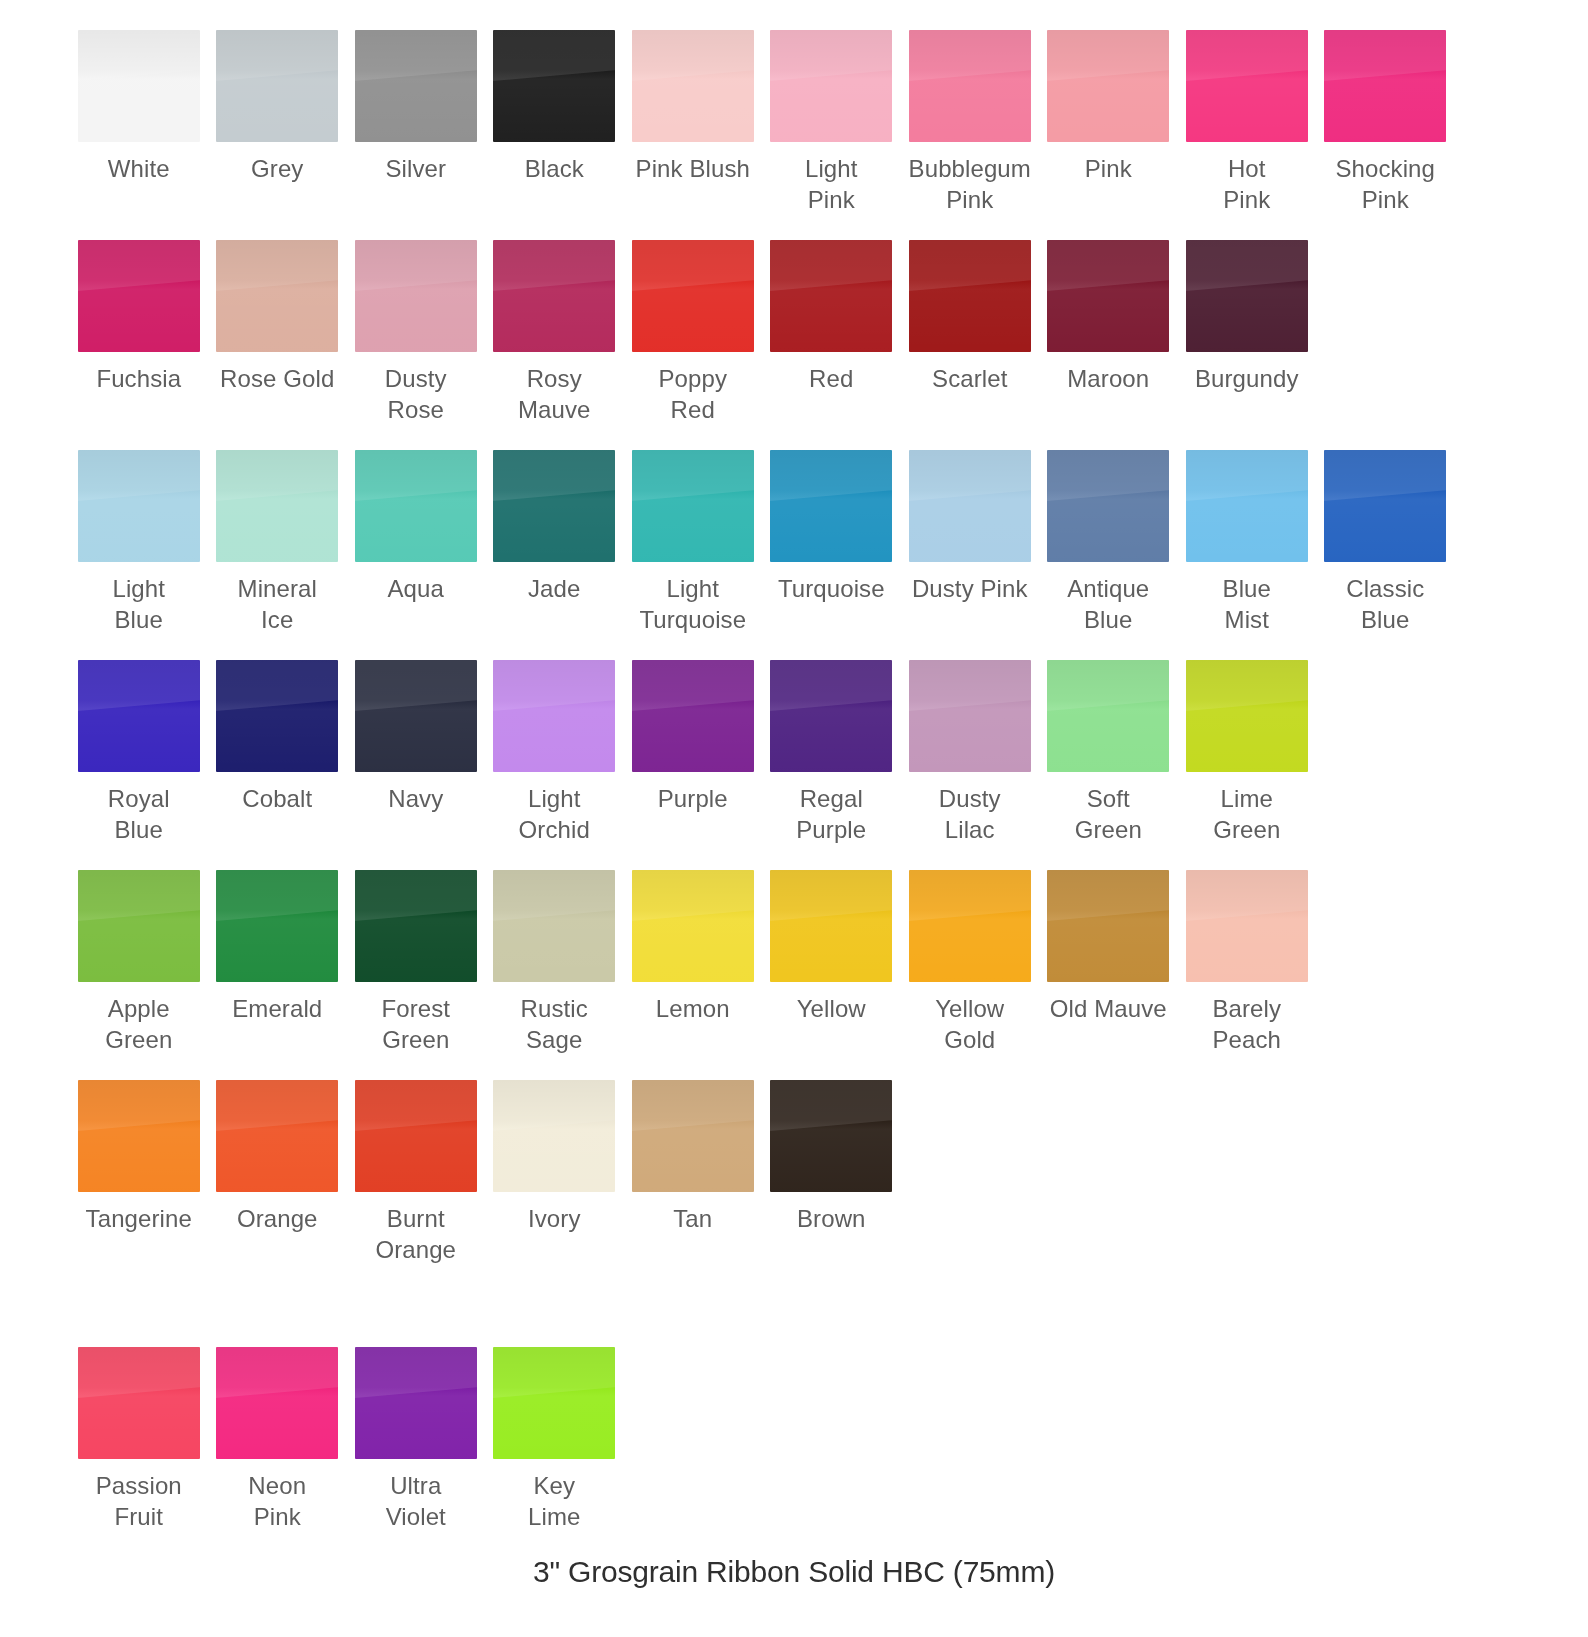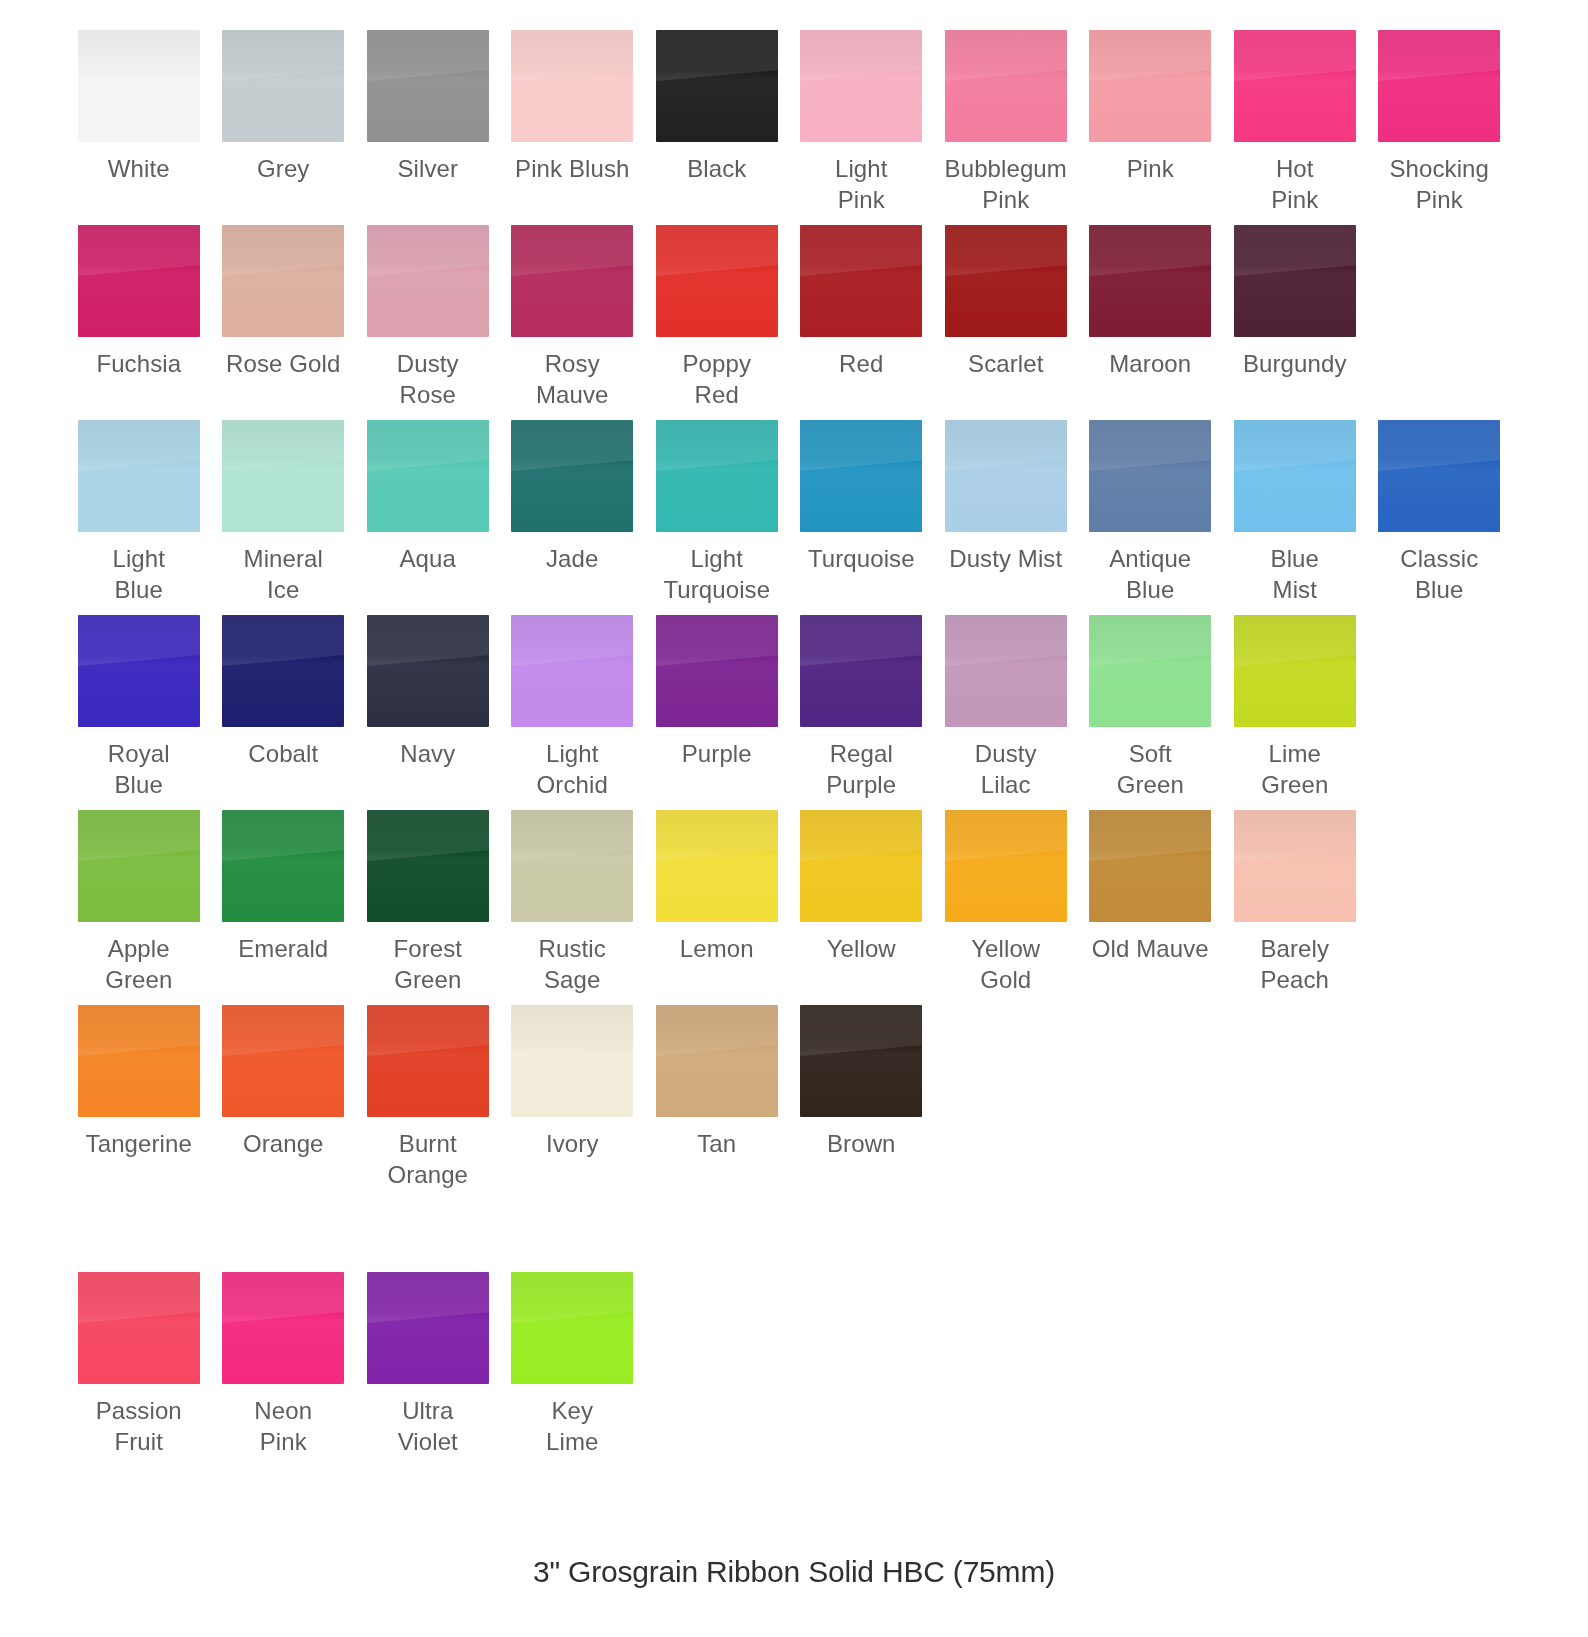"White" .row { column-gap: 7px -> 1px; margin-bottom: 0px -> 15px }
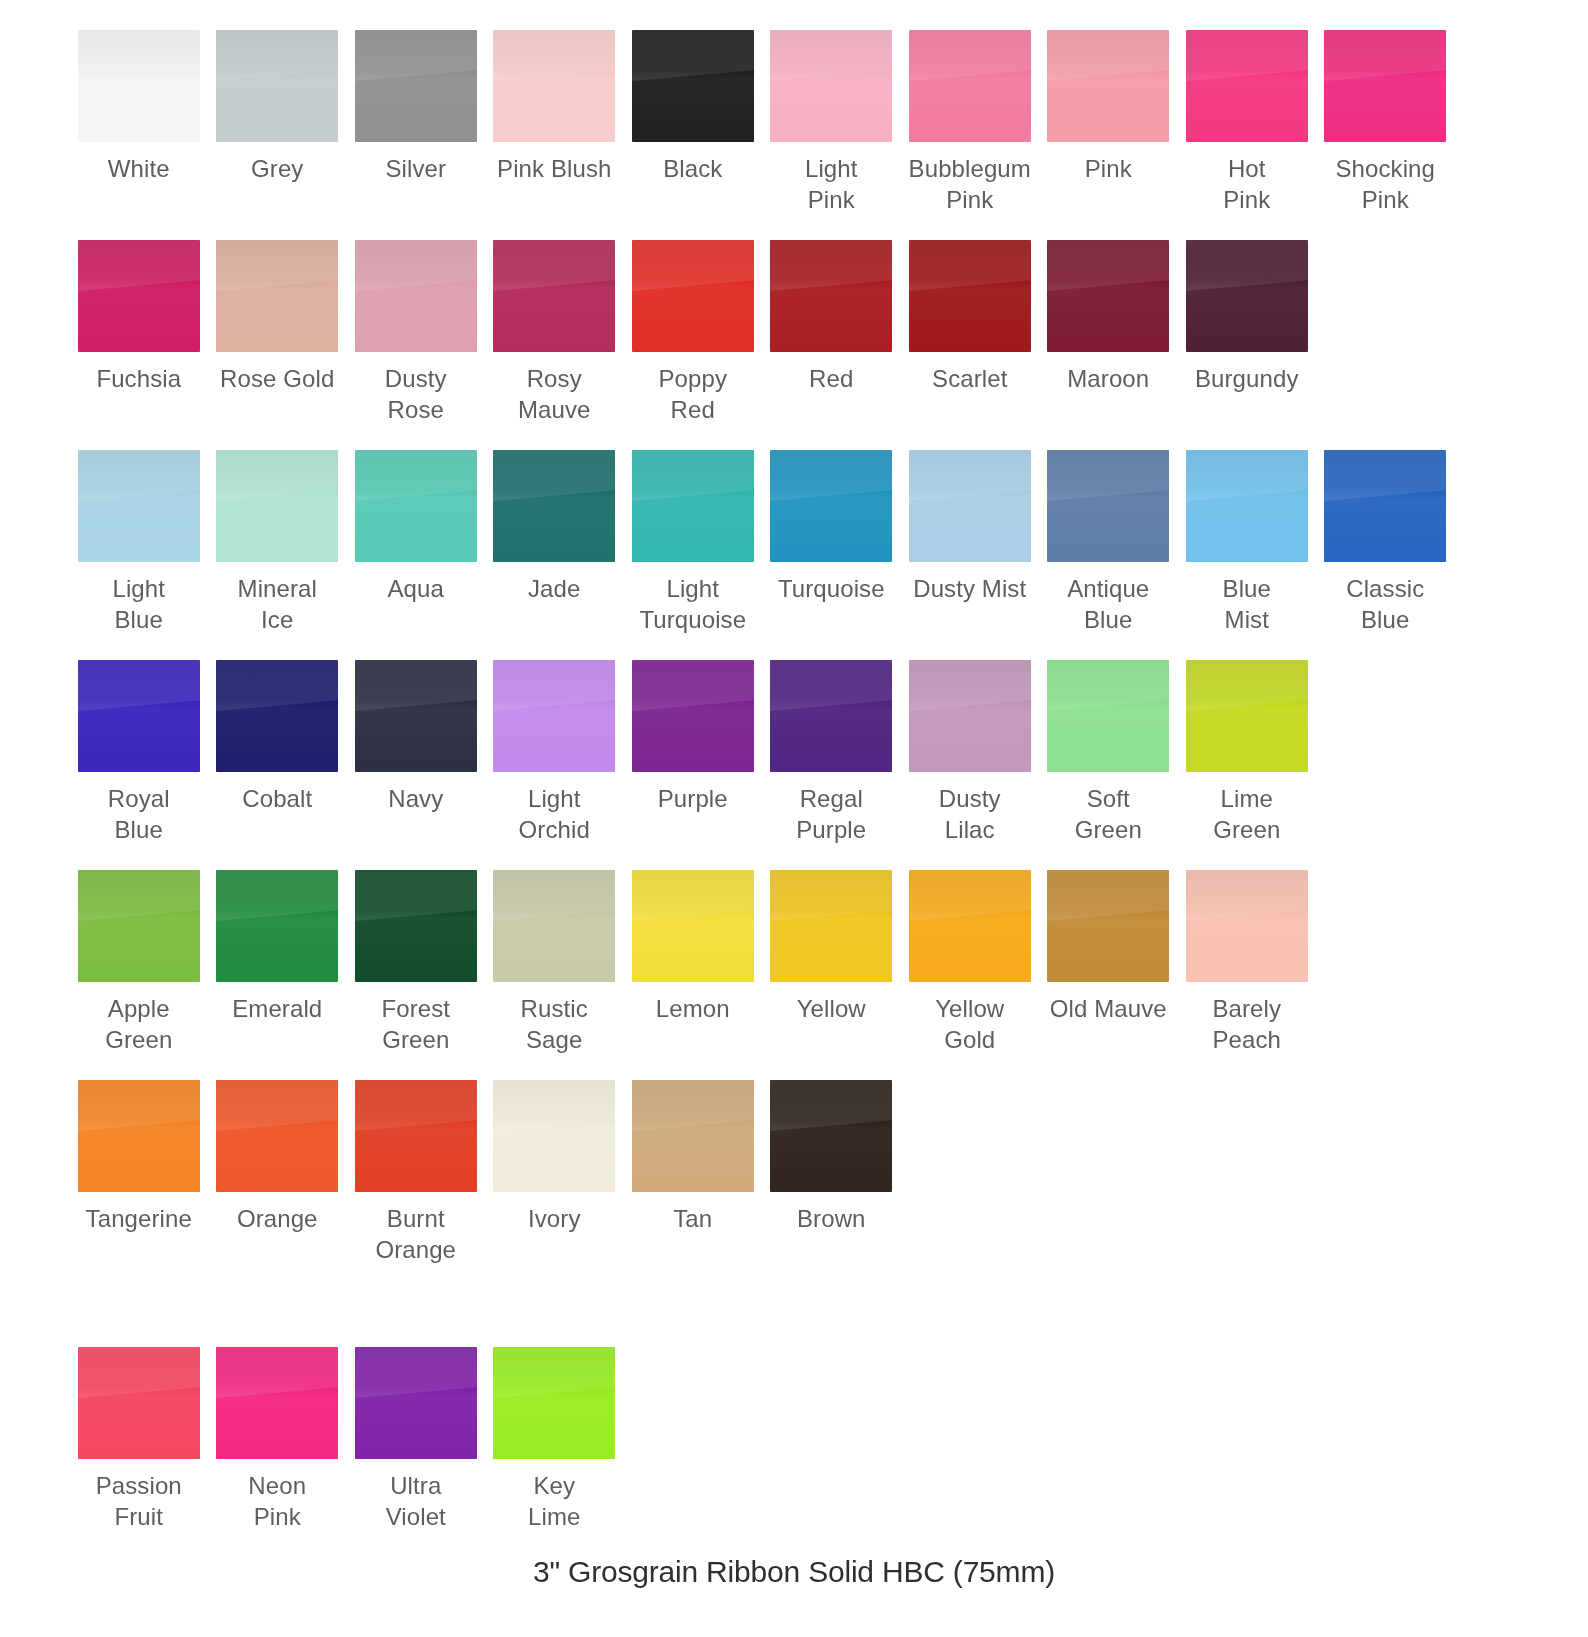"Pink Blush" div.cell { order: before "Black" -> after "Black" }
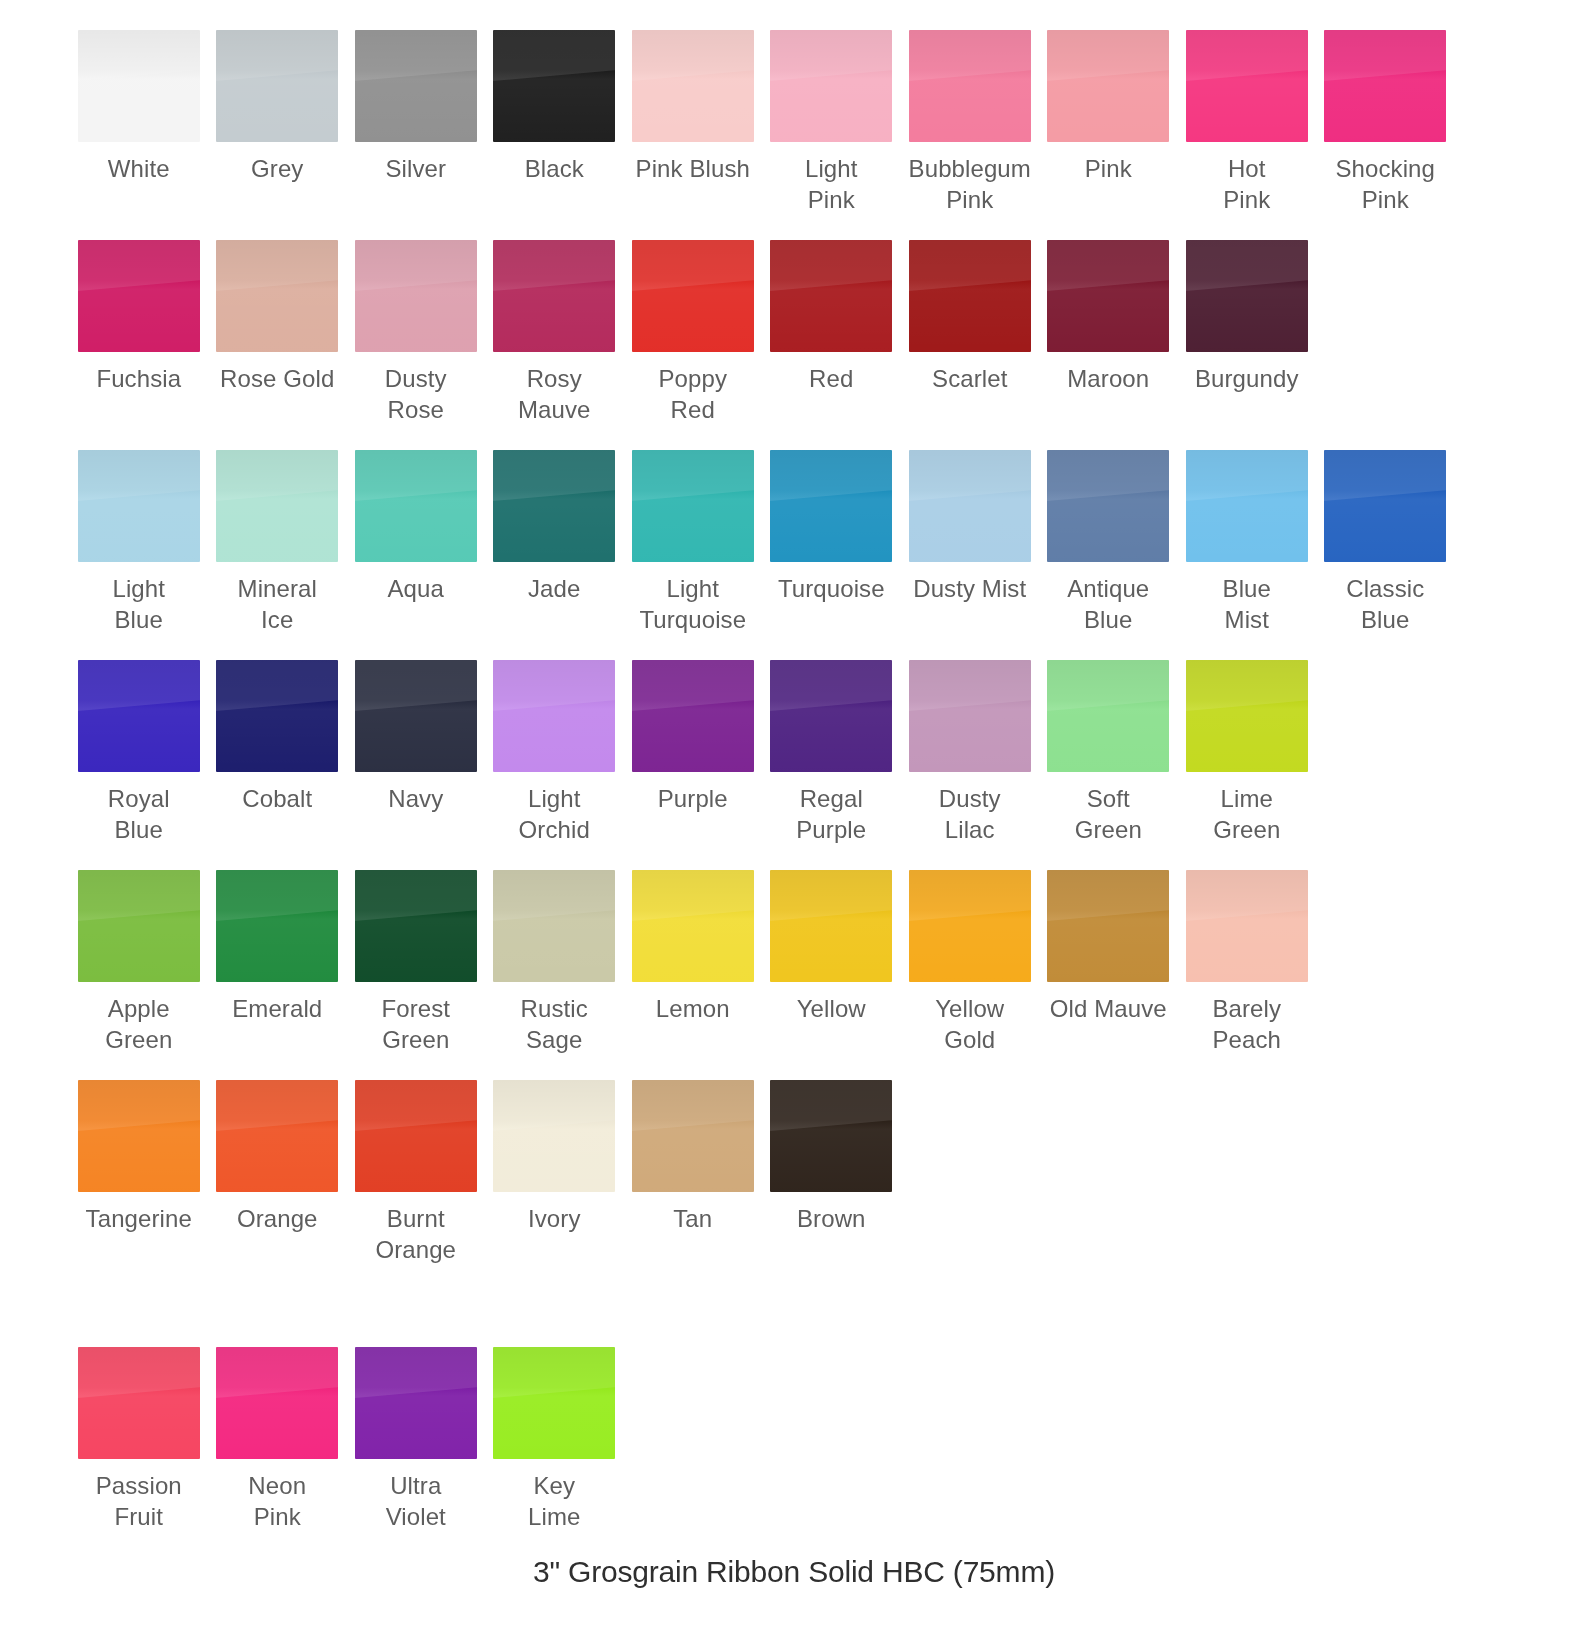"Dusty Mist" div.label { text: Mist -> Pink }
